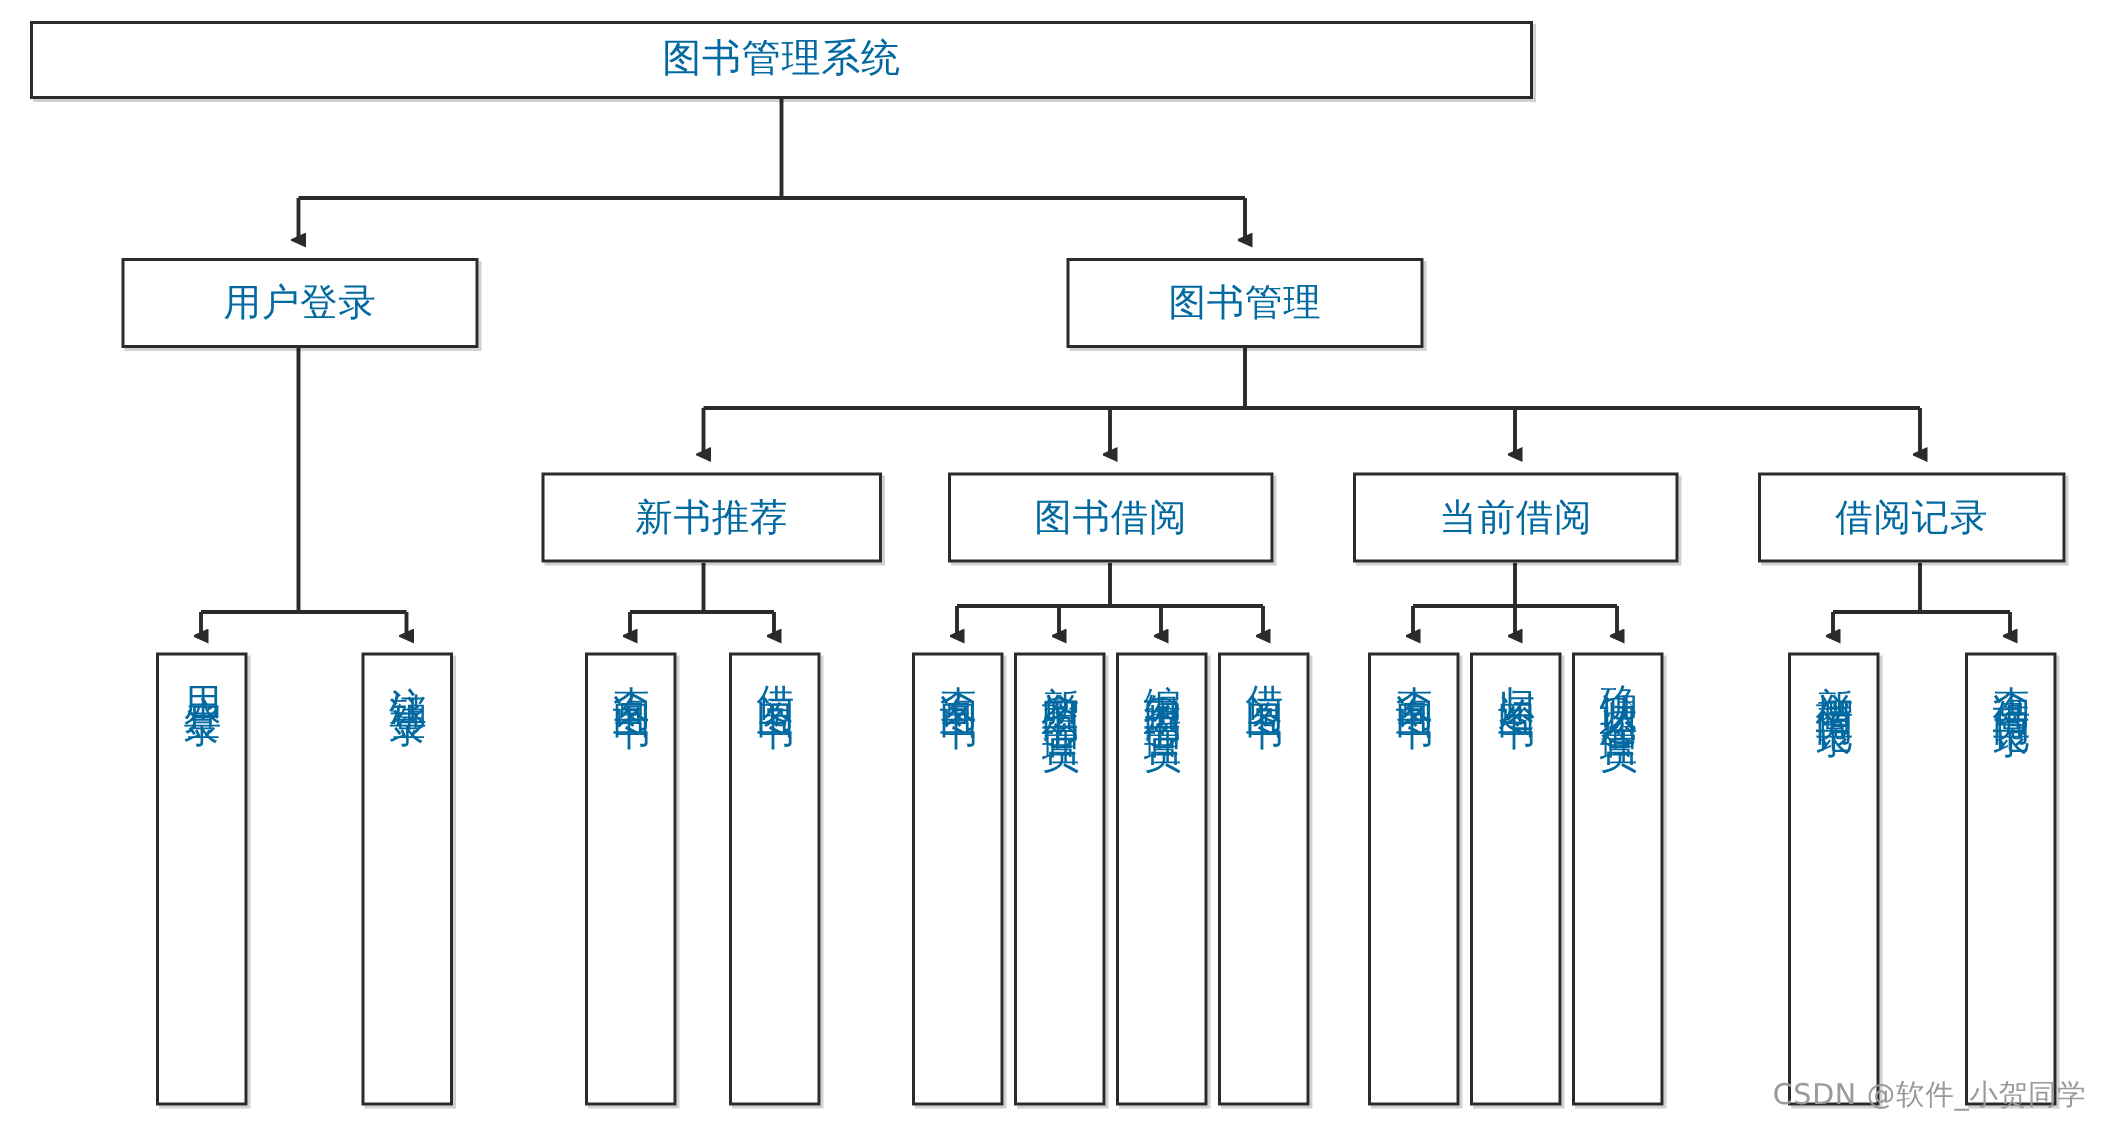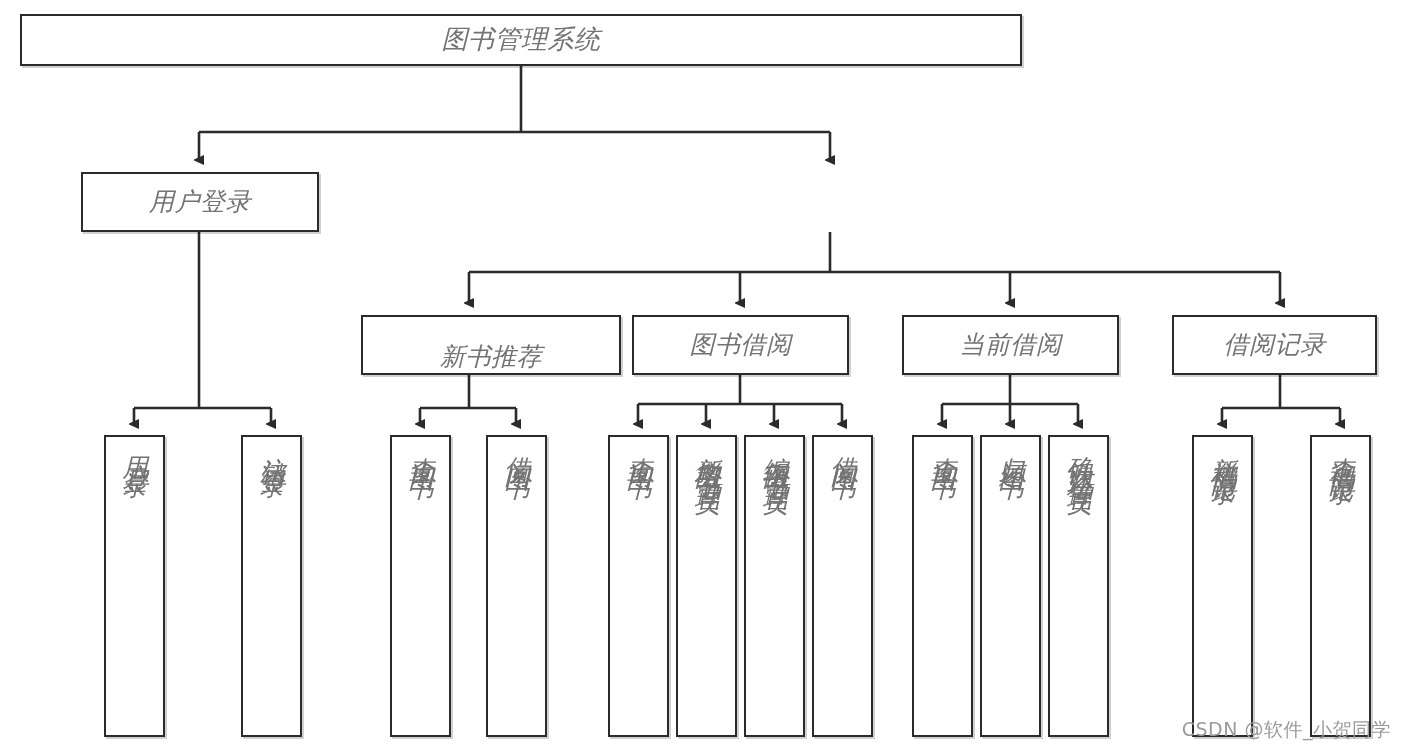"图书管理系统" .node .label { color: #737373 -> #0369a1; font-style: italic -> none }
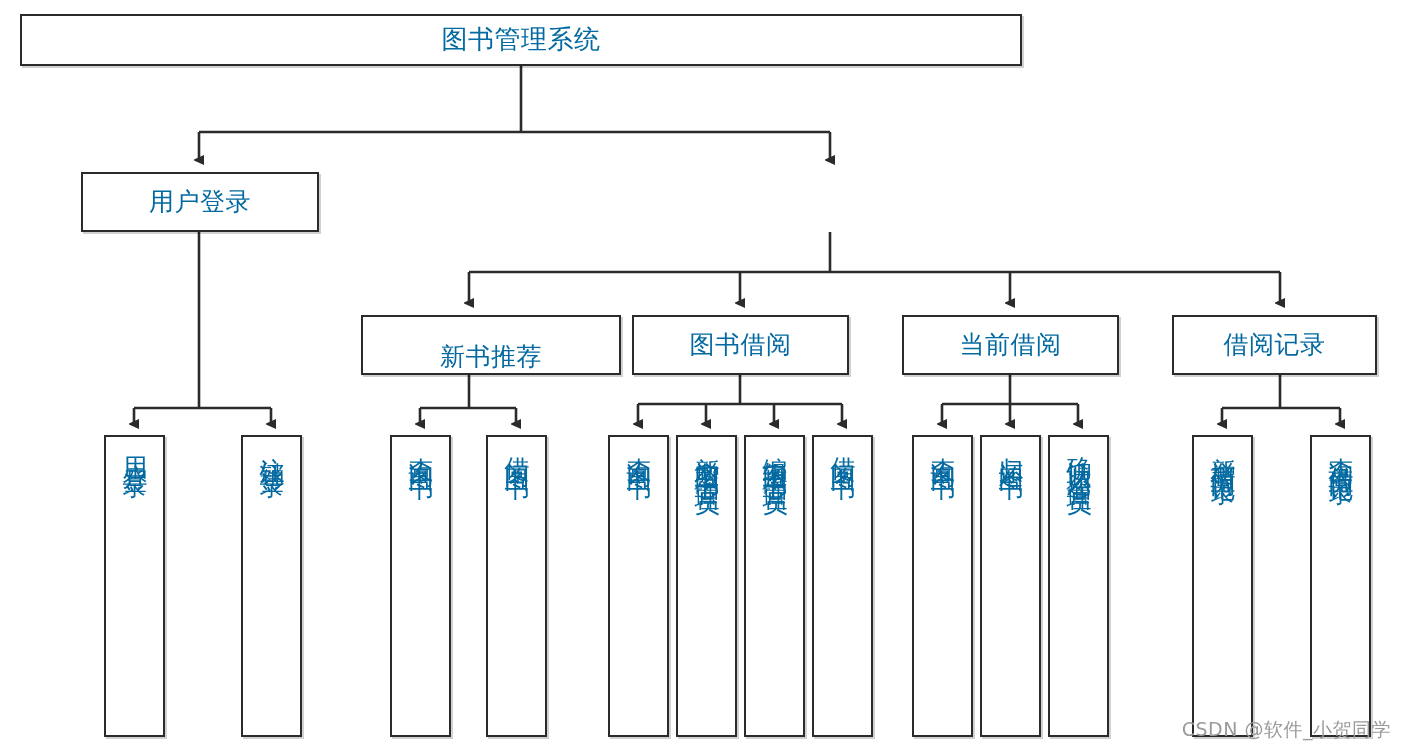"图书管理" div.node { html: none -> <div> <span>图书管理</span> </div> }
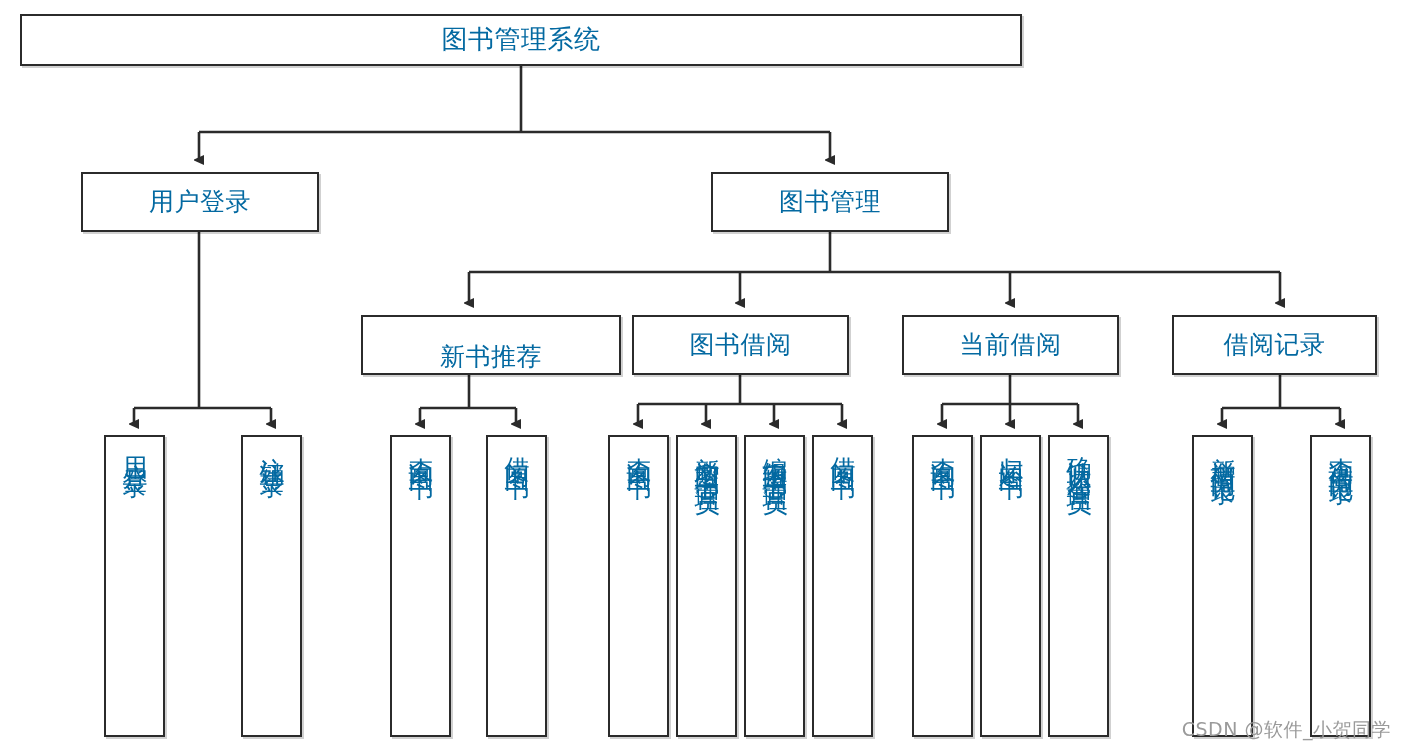"新书推荐" div.node { align-items: flex-end -> none; width: 260px -> 227px }
